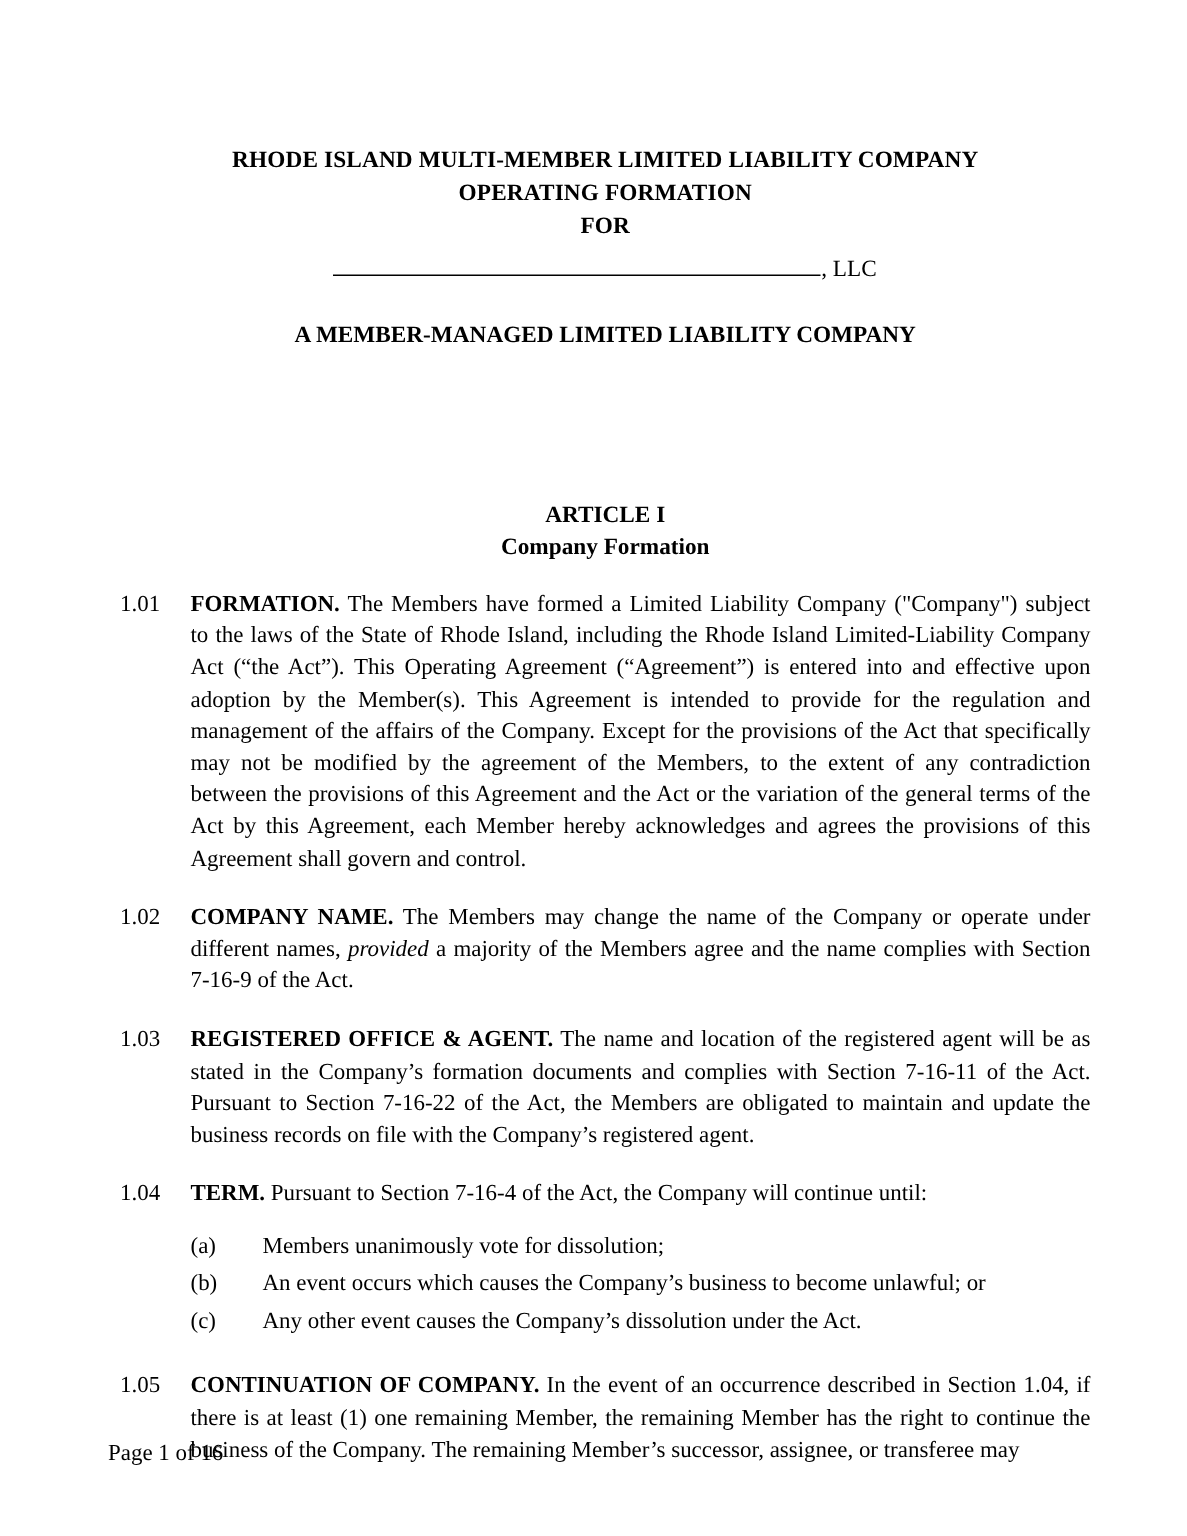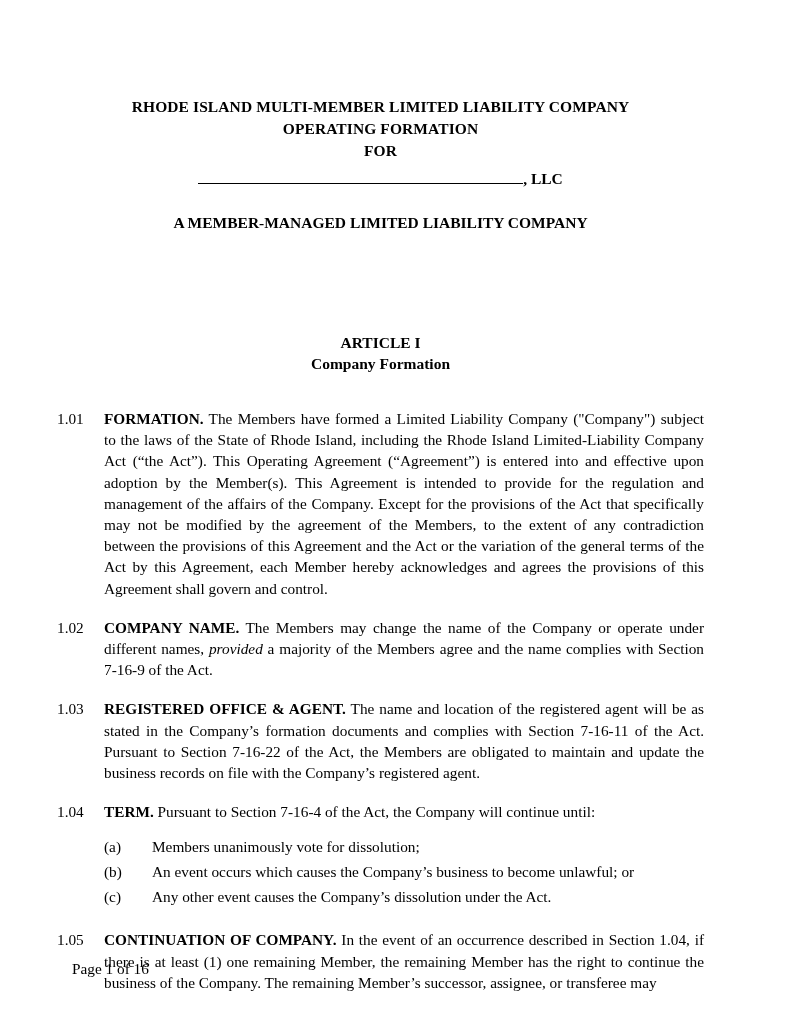"RHODE ISLAND MULTI-MEMBER LIMITED" .content { left: 57px -> 80px }
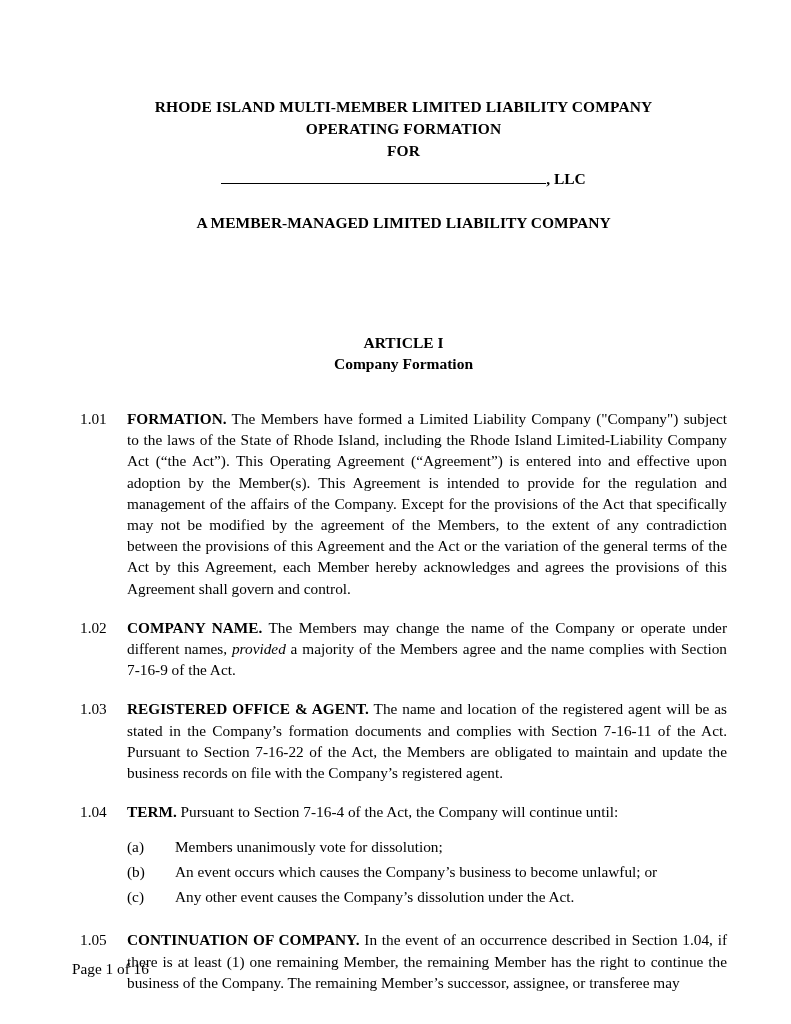", LLC" .llc-suffix { font-weight: bold -> normal }
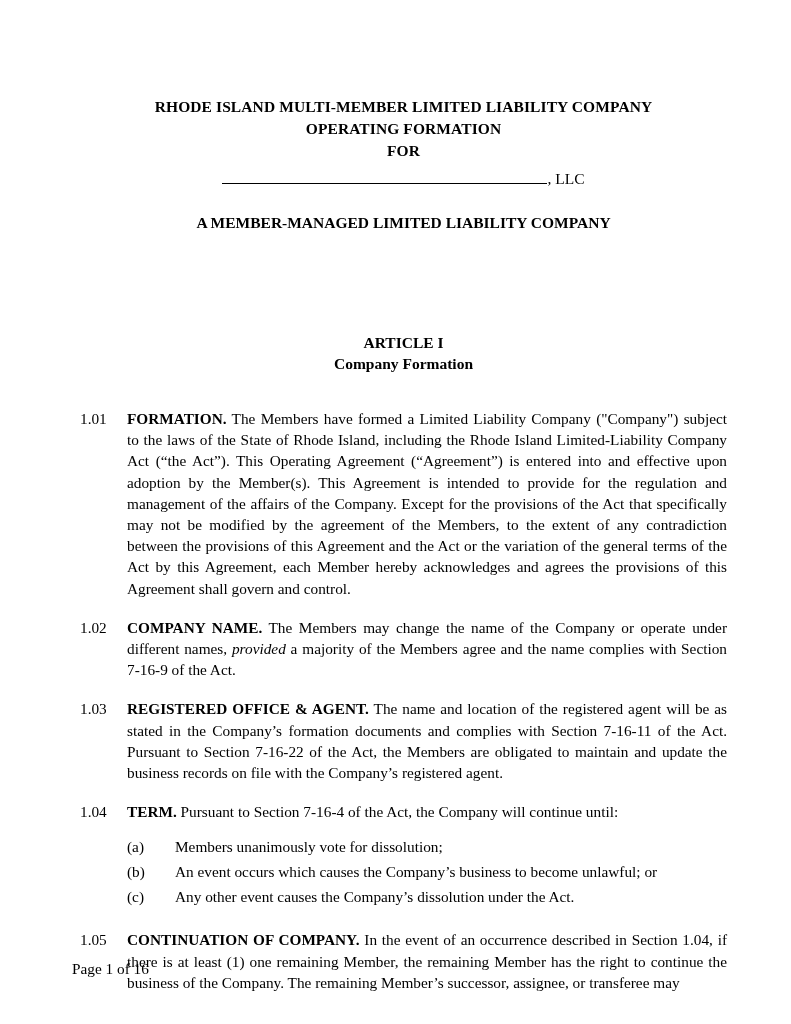"1.01" .sections { margin-top: 34px -> 17px }
